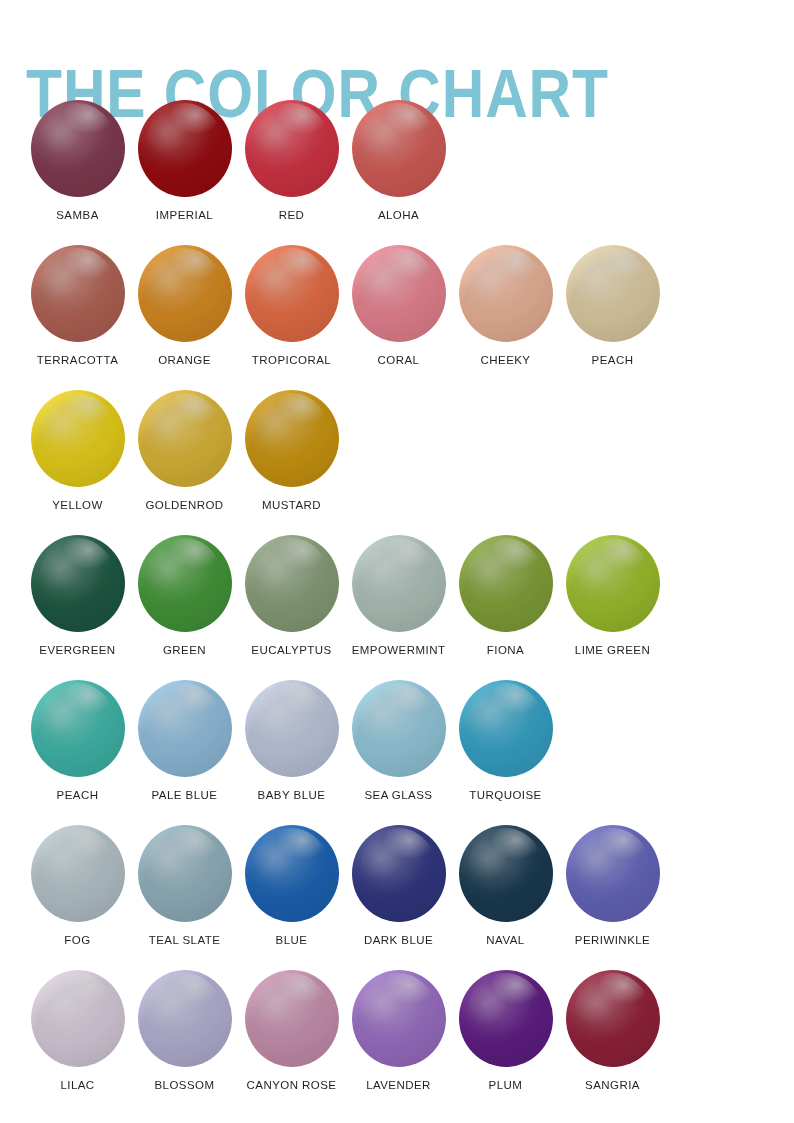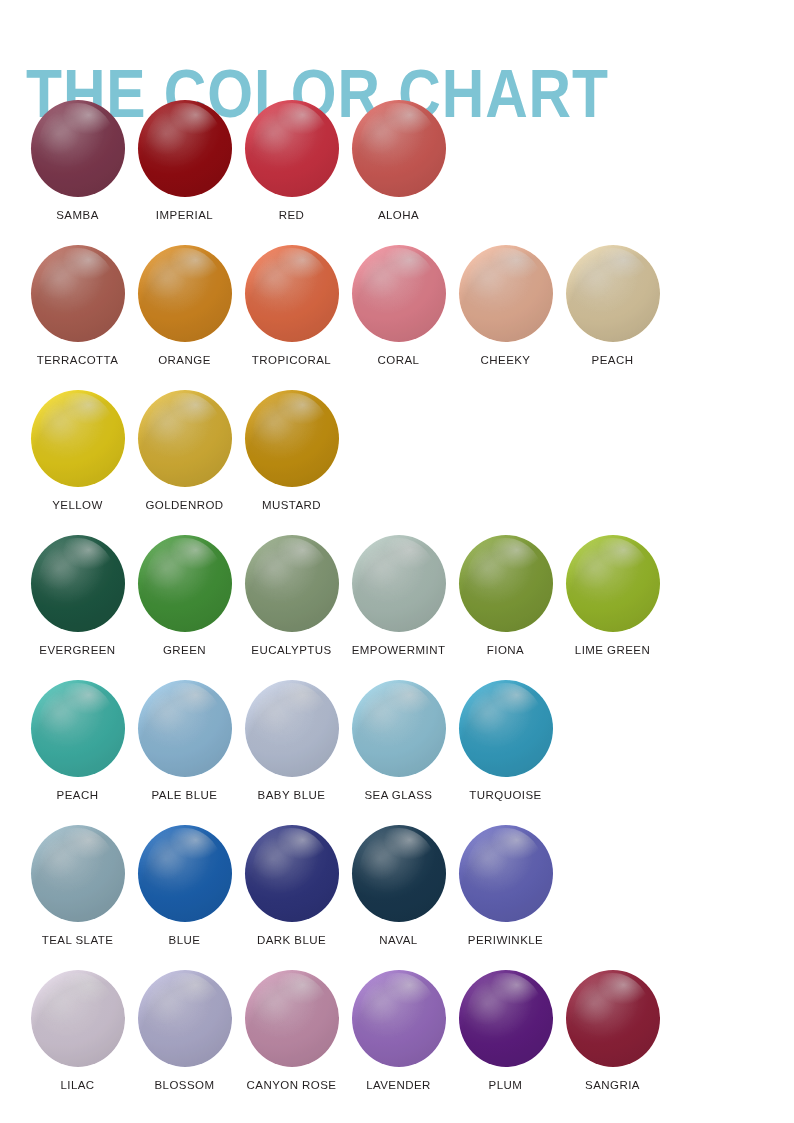"FOG" div.swatch-cell { html: none -> <div> <div></div> <div>FOG</div> </div> }
